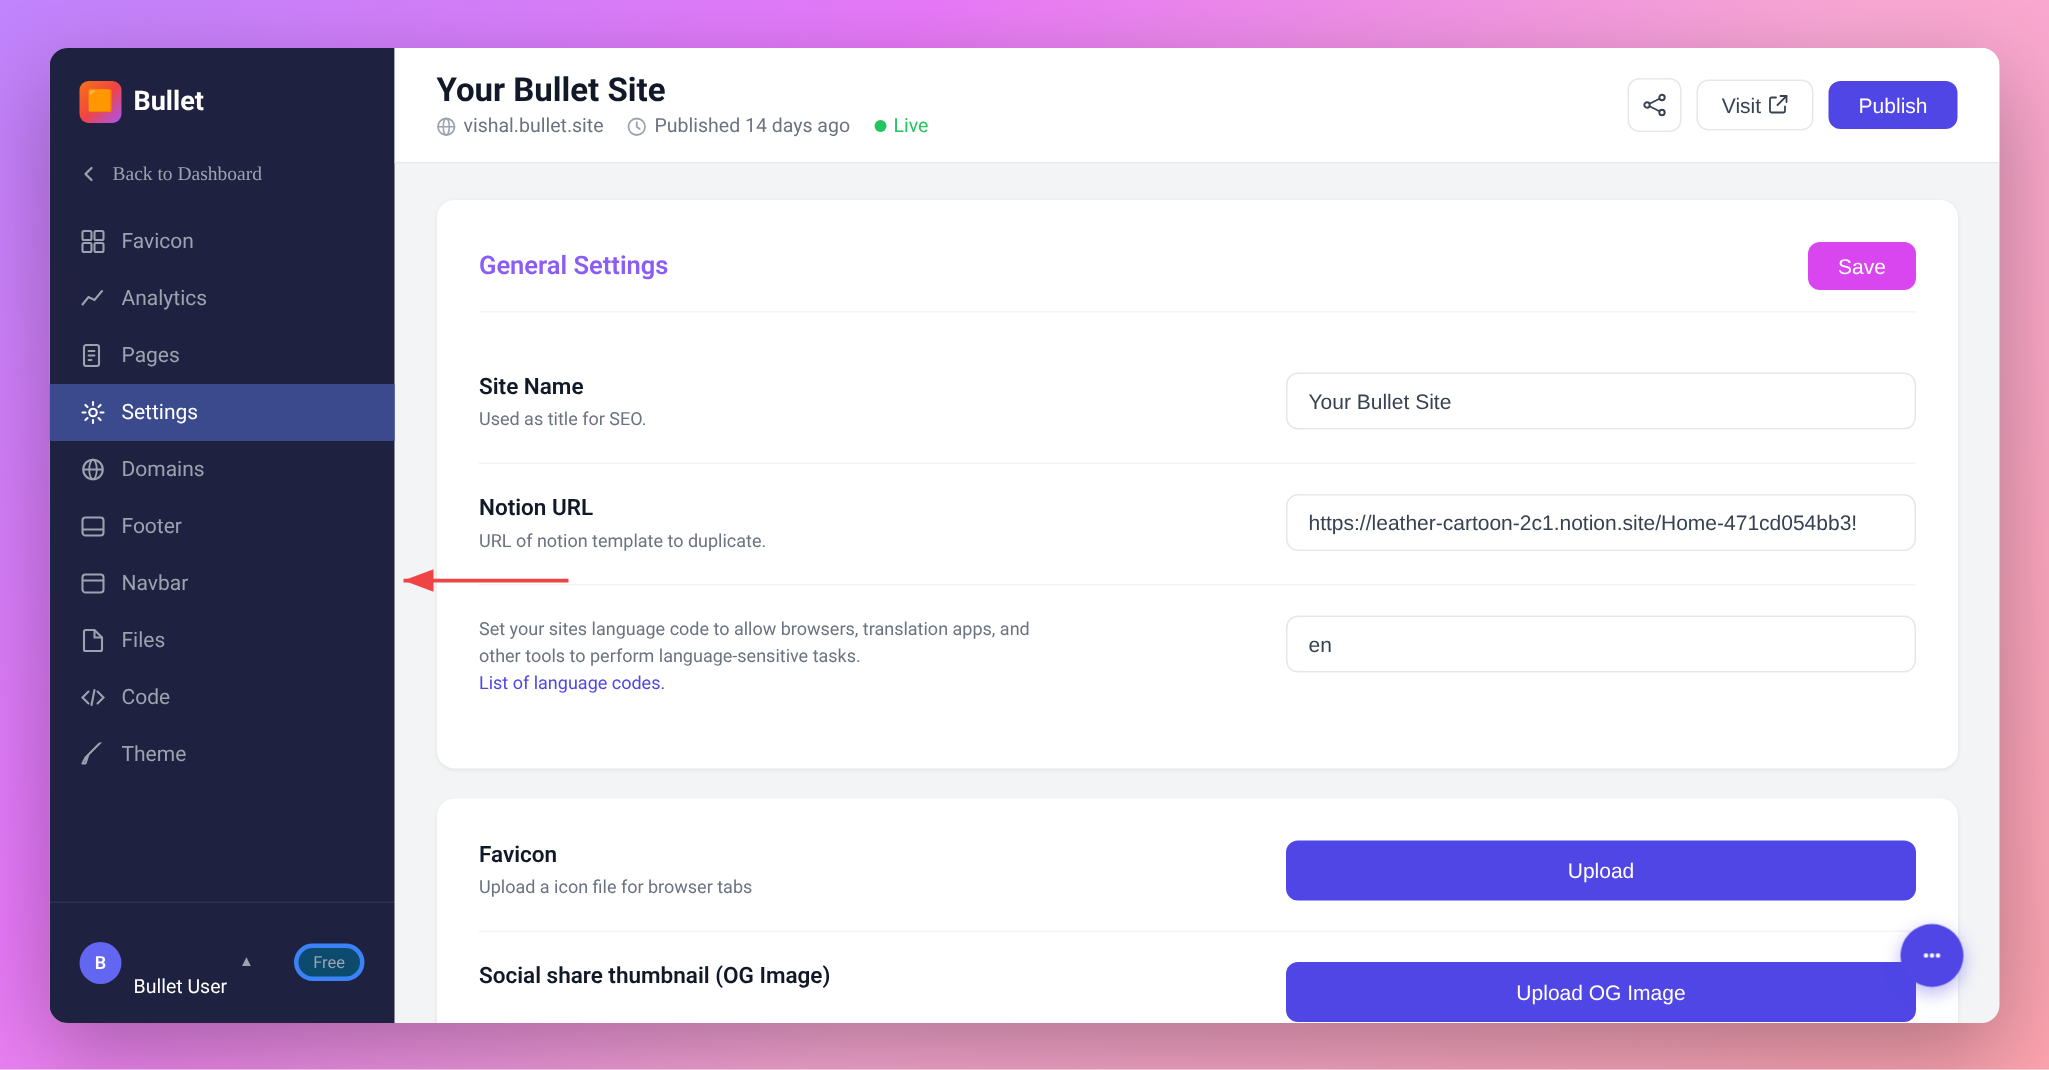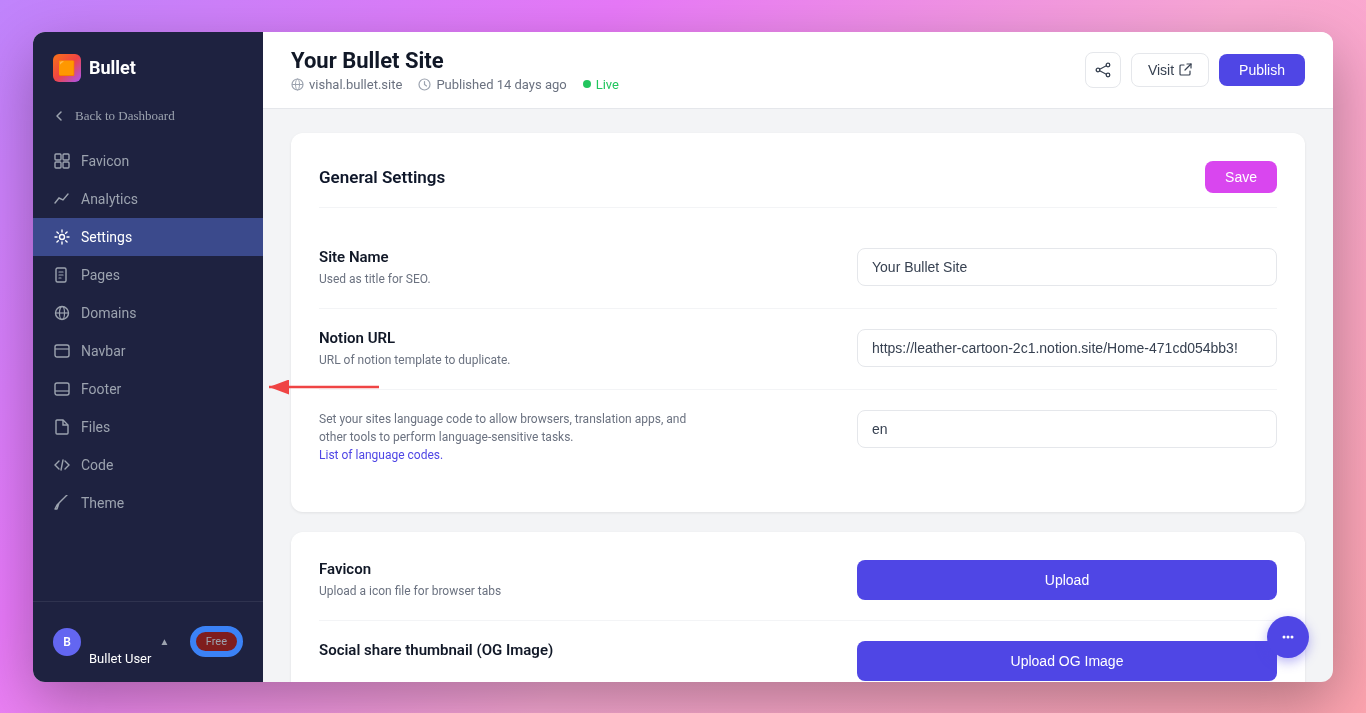"General Settings" .card-title { color: #0f172a -> #8b5cf6 }
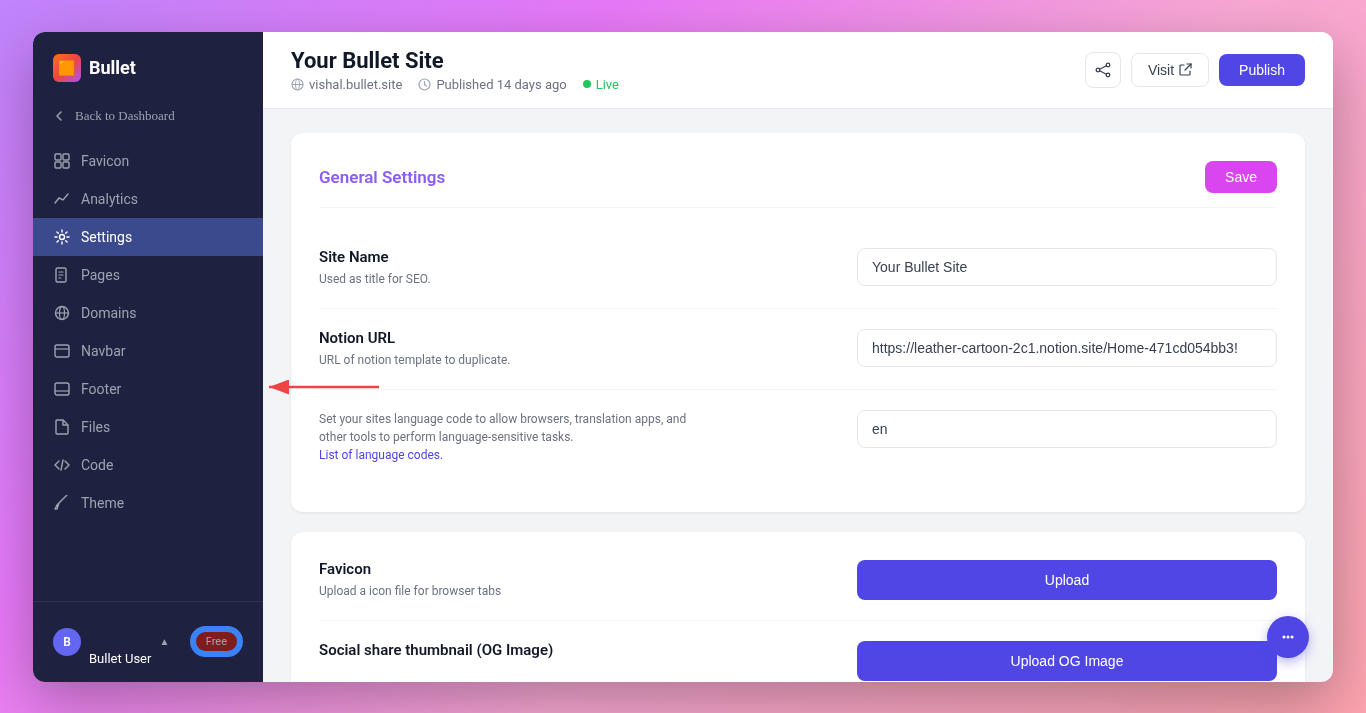"Settings" div.nav-item { order: before "Pages" -> after "Pages" }
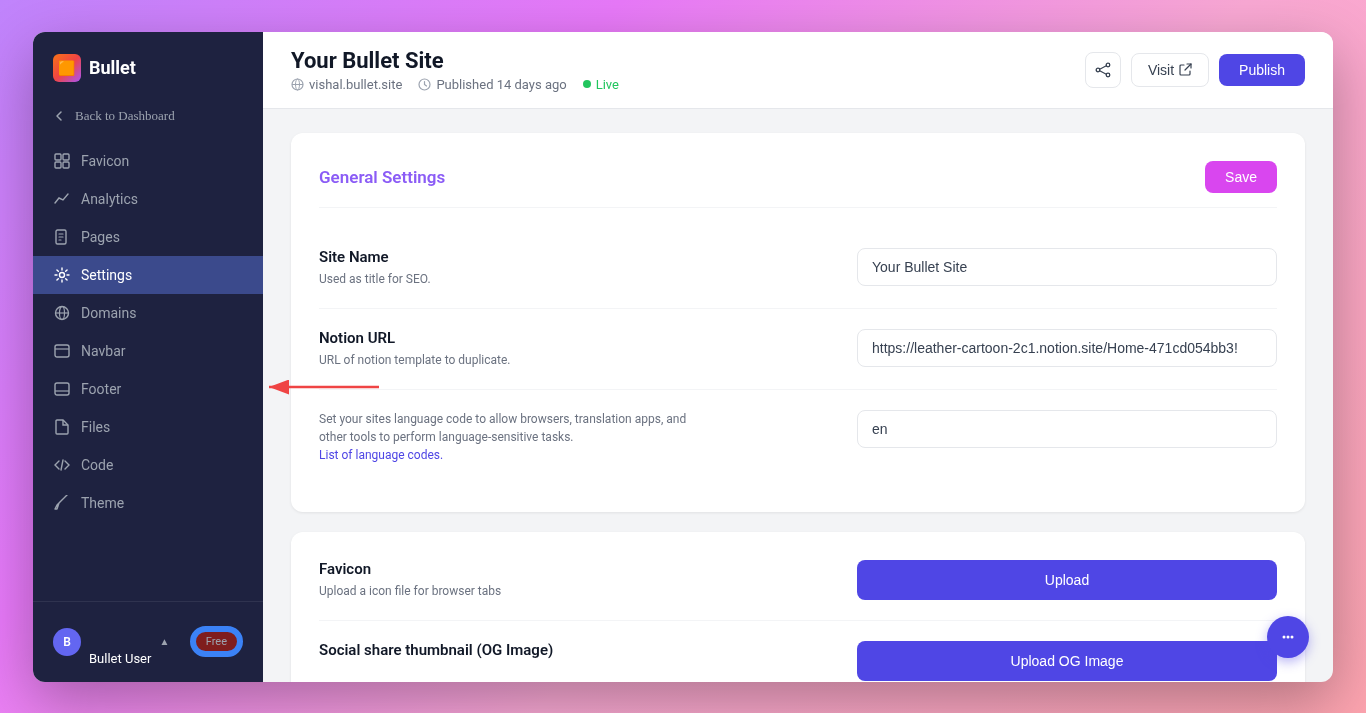"Navbar" div.nav-item { order: before "Footer" -> after "Footer" }
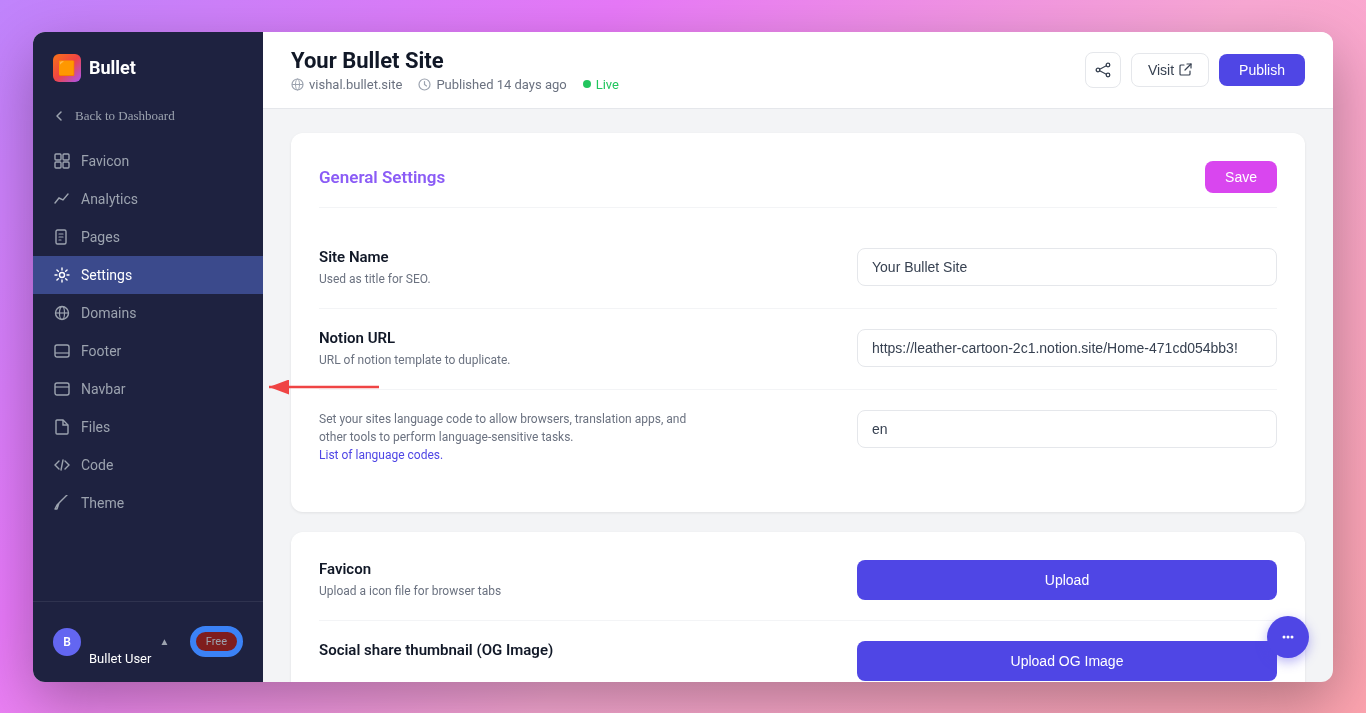"Free" .free-badge { background: #7f1d1d -> #0c4a6e; border: 6px solid #3b82f6 -> 3px solid #3b82f6 }
